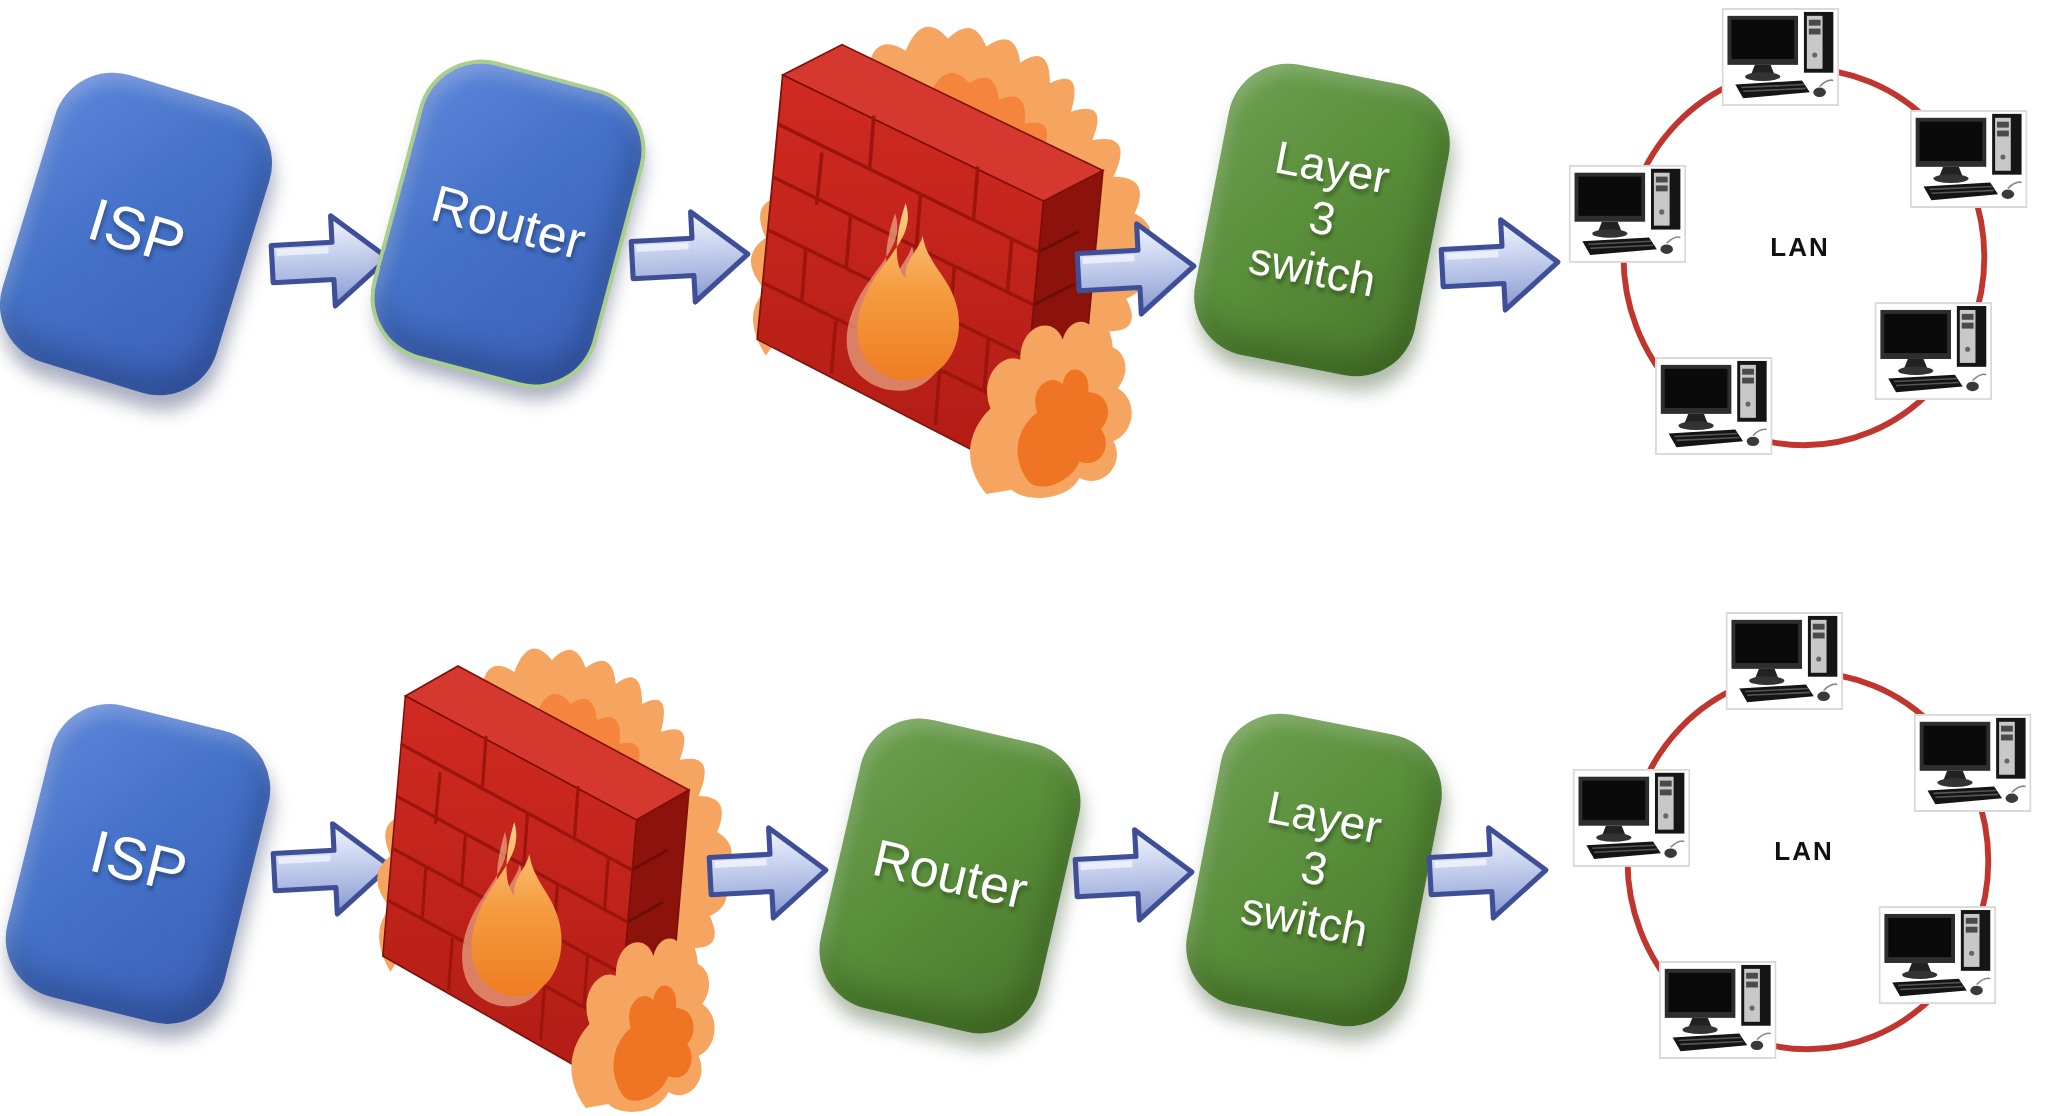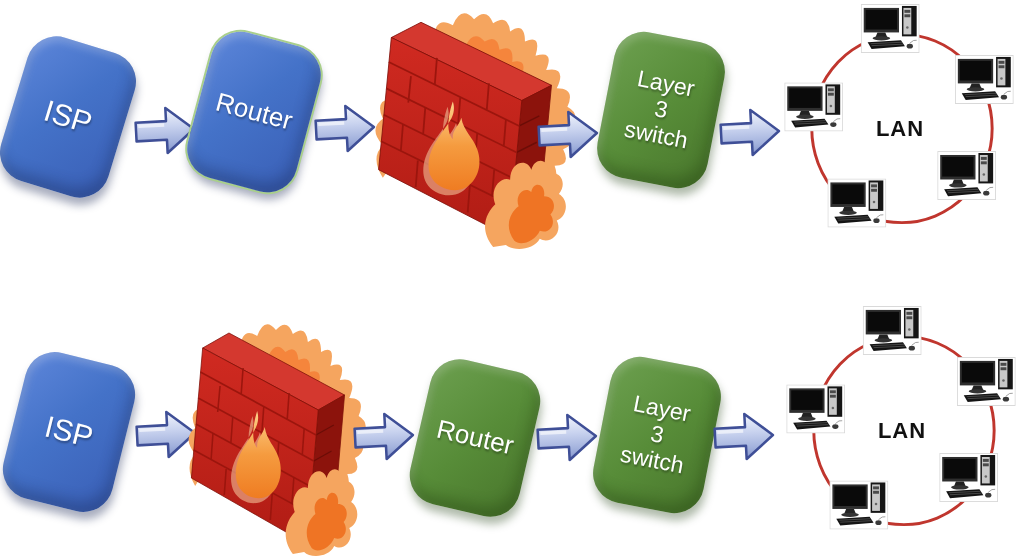"LAN" .lan-label { font-size: 22px -> 13px }
